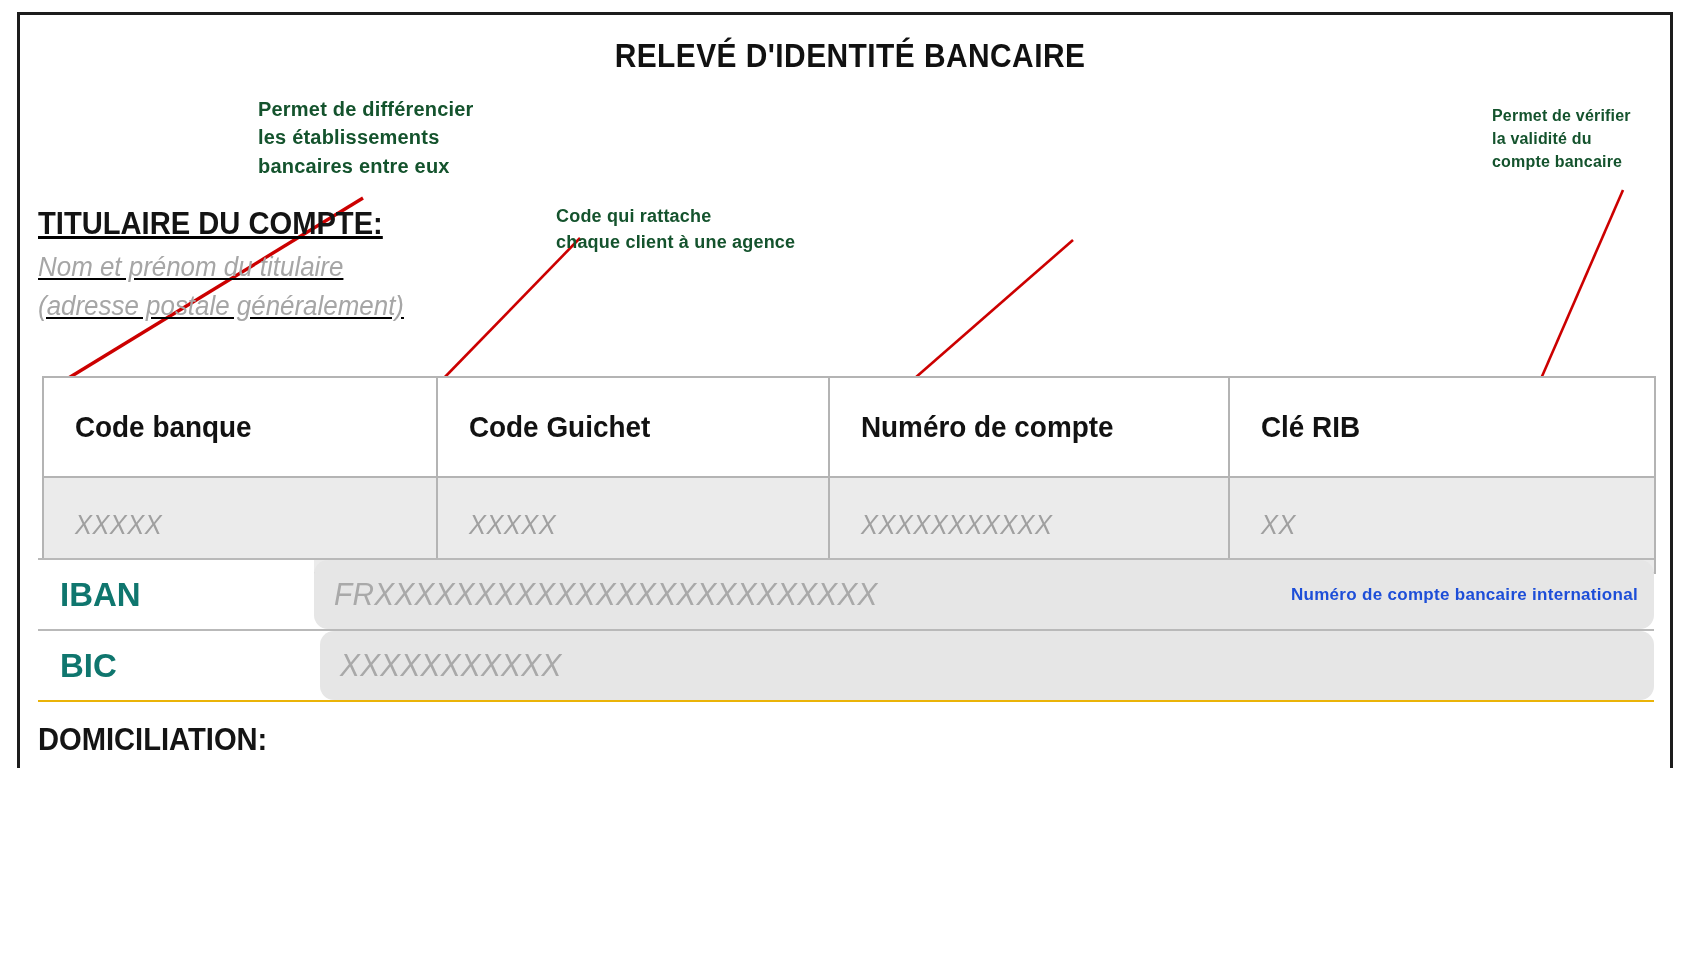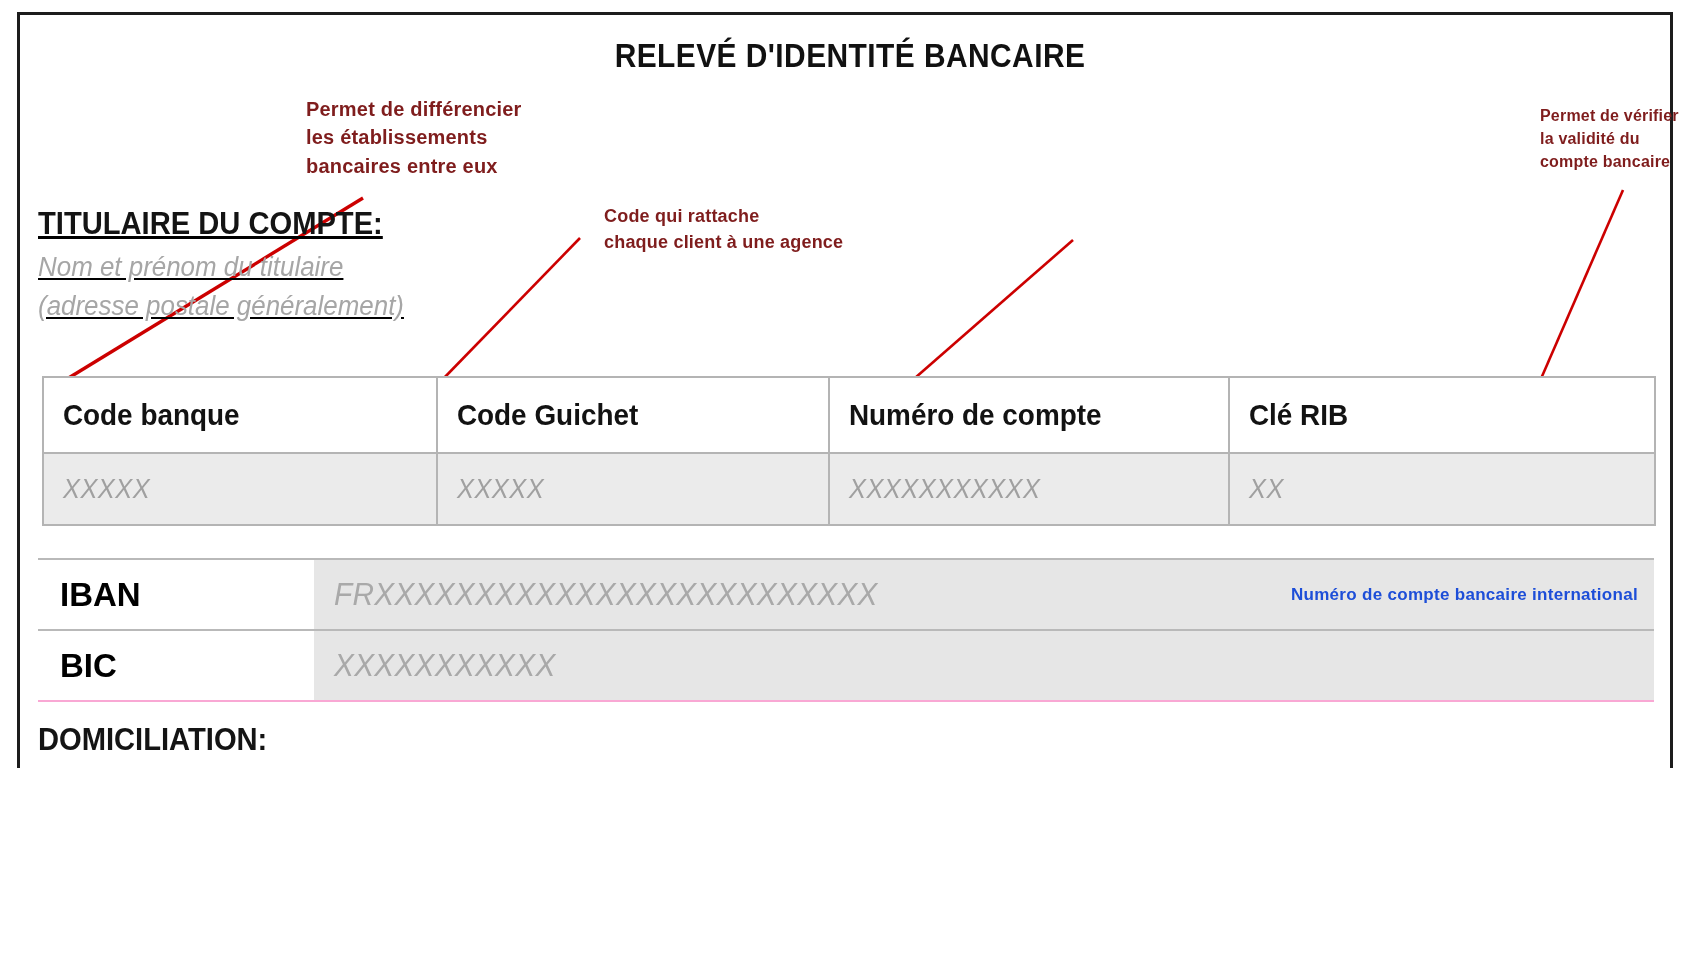"Permet de différencier" .callout { color: #7f1d1d -> #14532d; margin-left: 48px -> none }
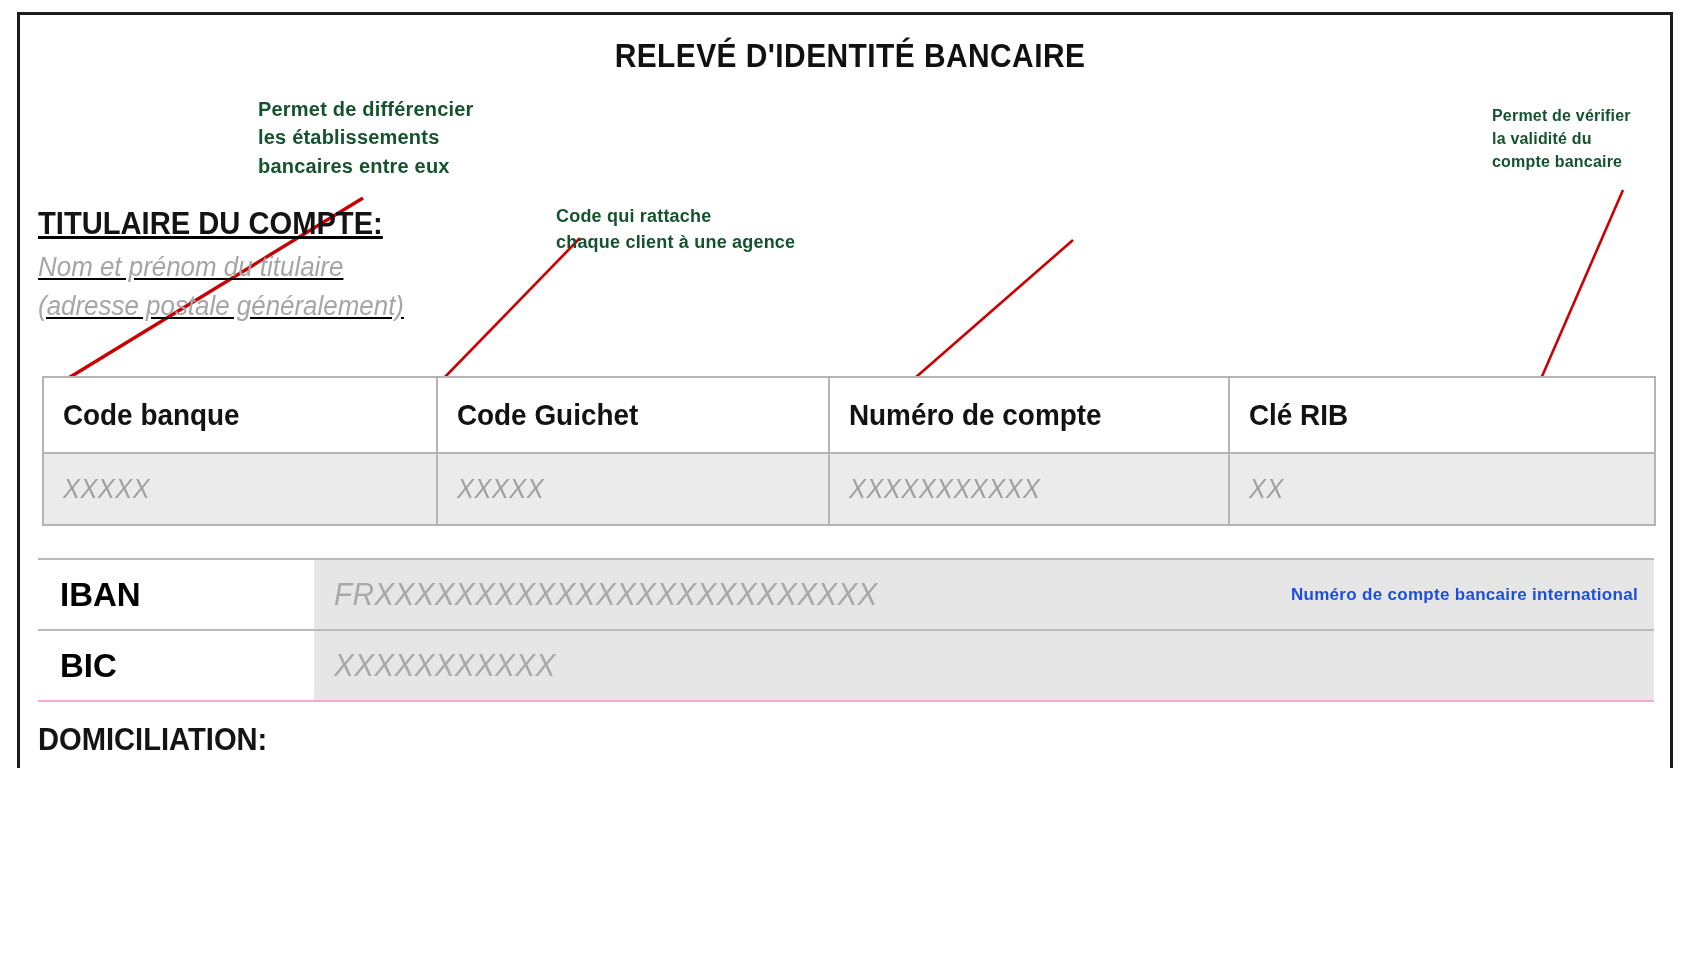"Code banque" #rib-table th, #rib-table td { padding: 4px -> 16px }
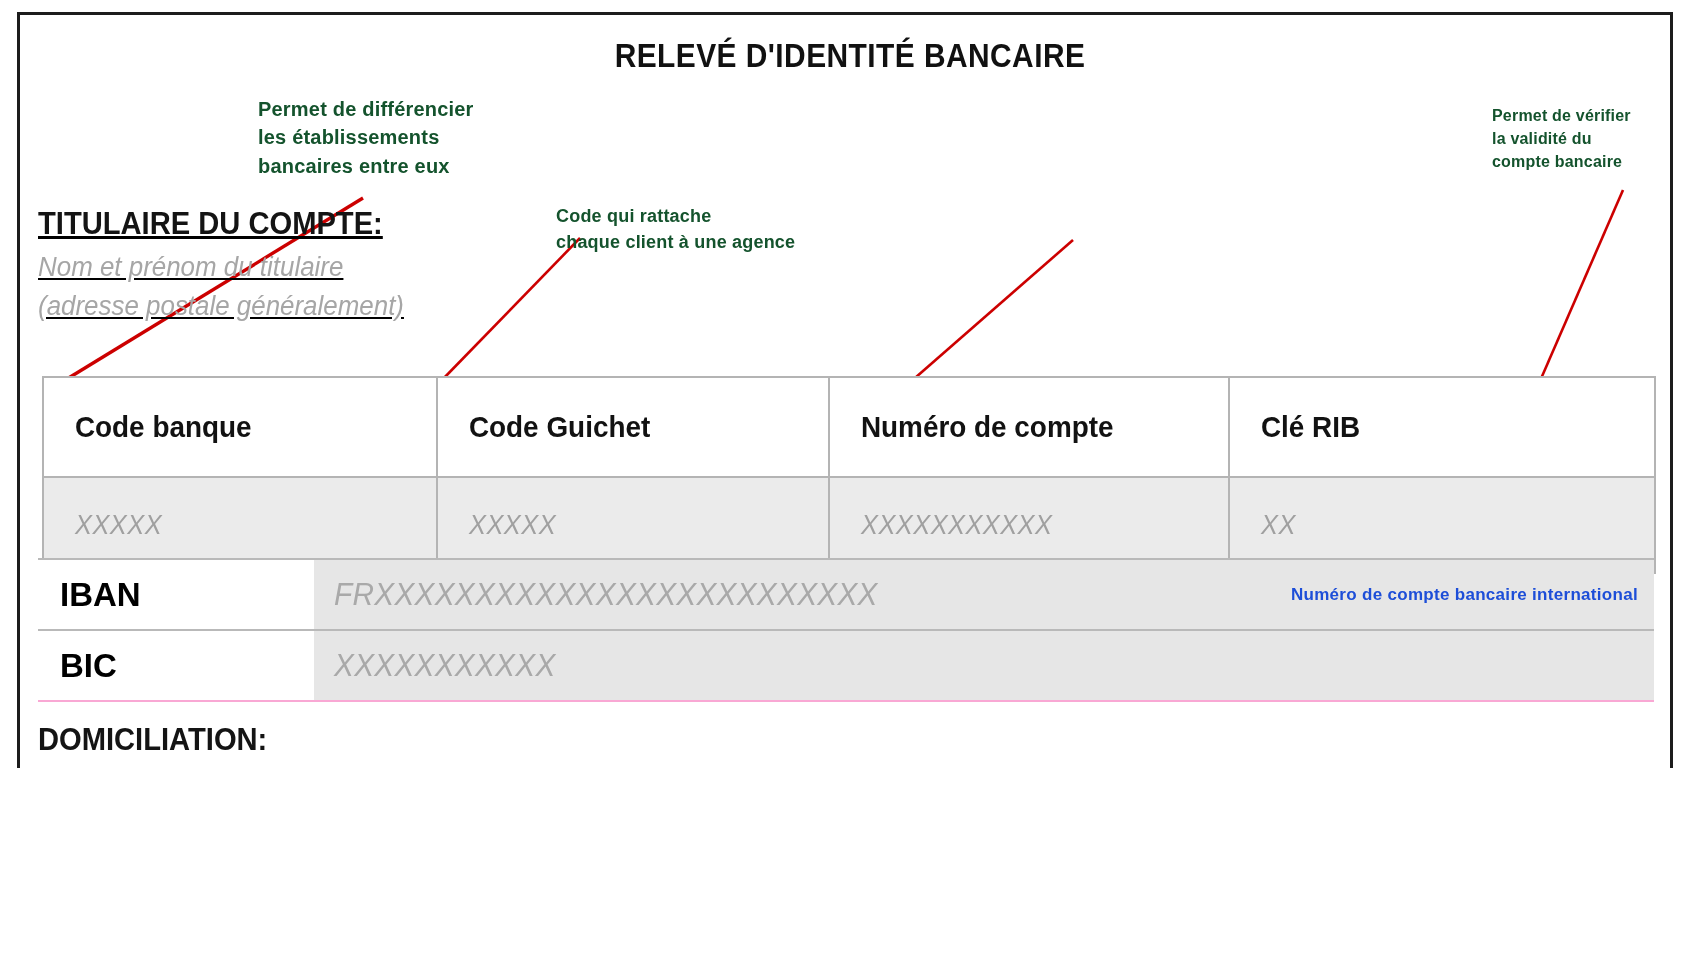"IBAN" .ib-label { color: #000000 -> #0f766e }
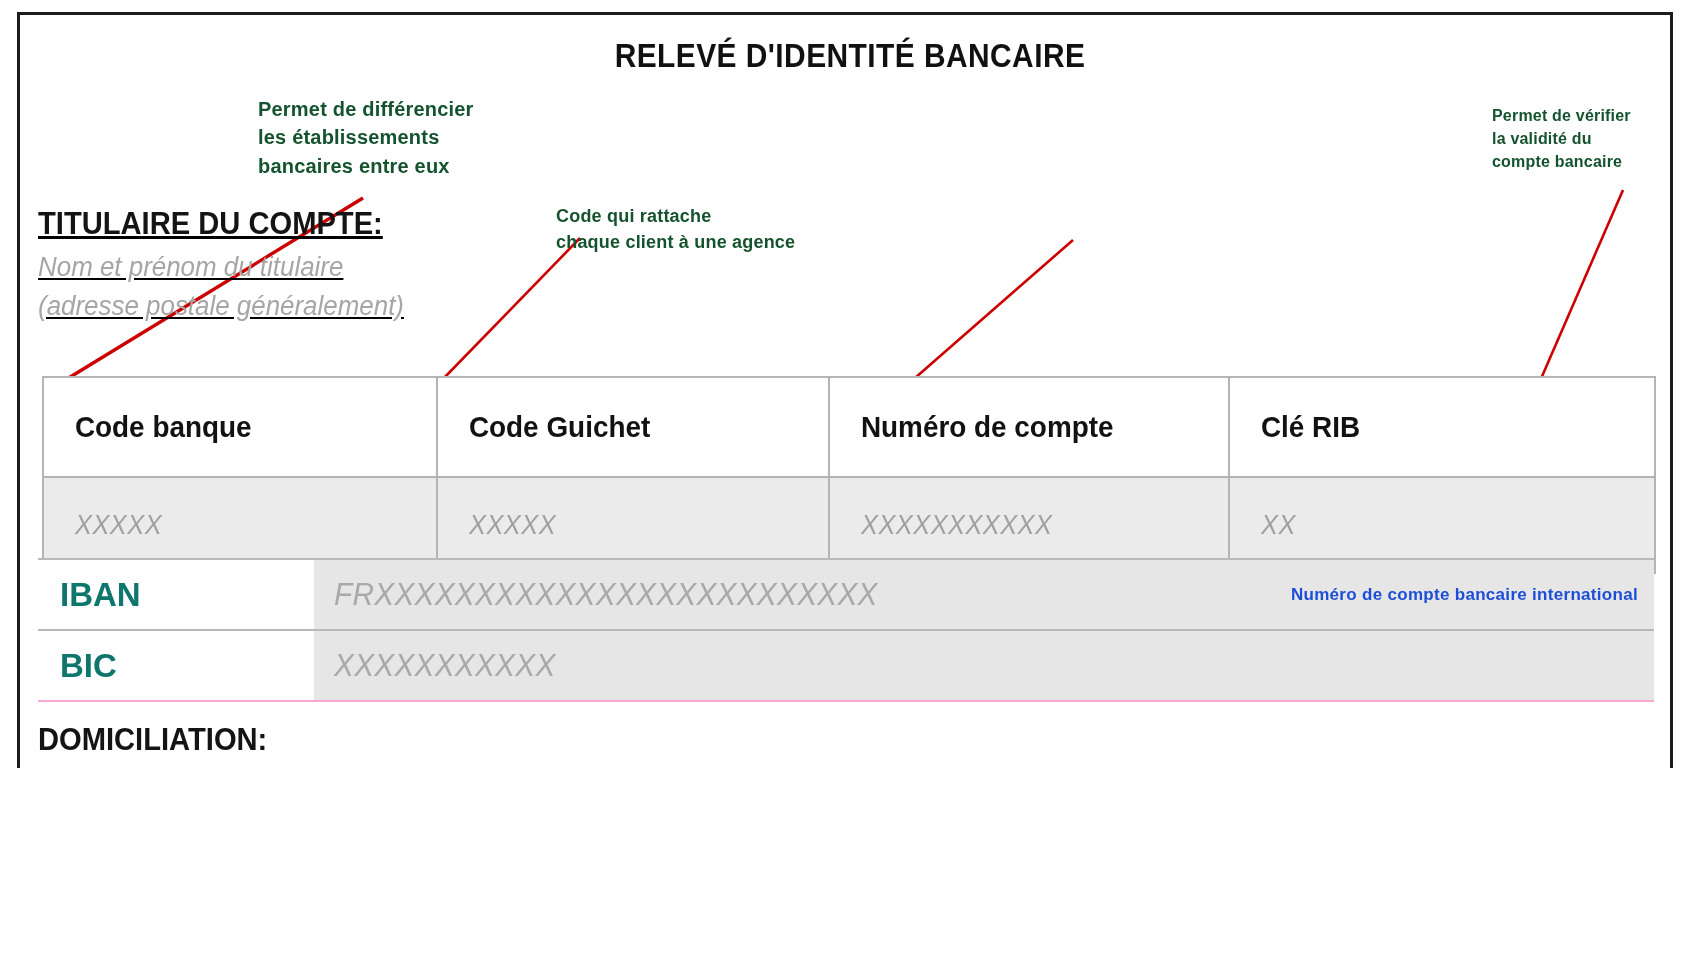"FRXXXXXXXXXXXXXXXXXXXXXXXXX" .ib-value-wrap { border-radius: none -> 14px }
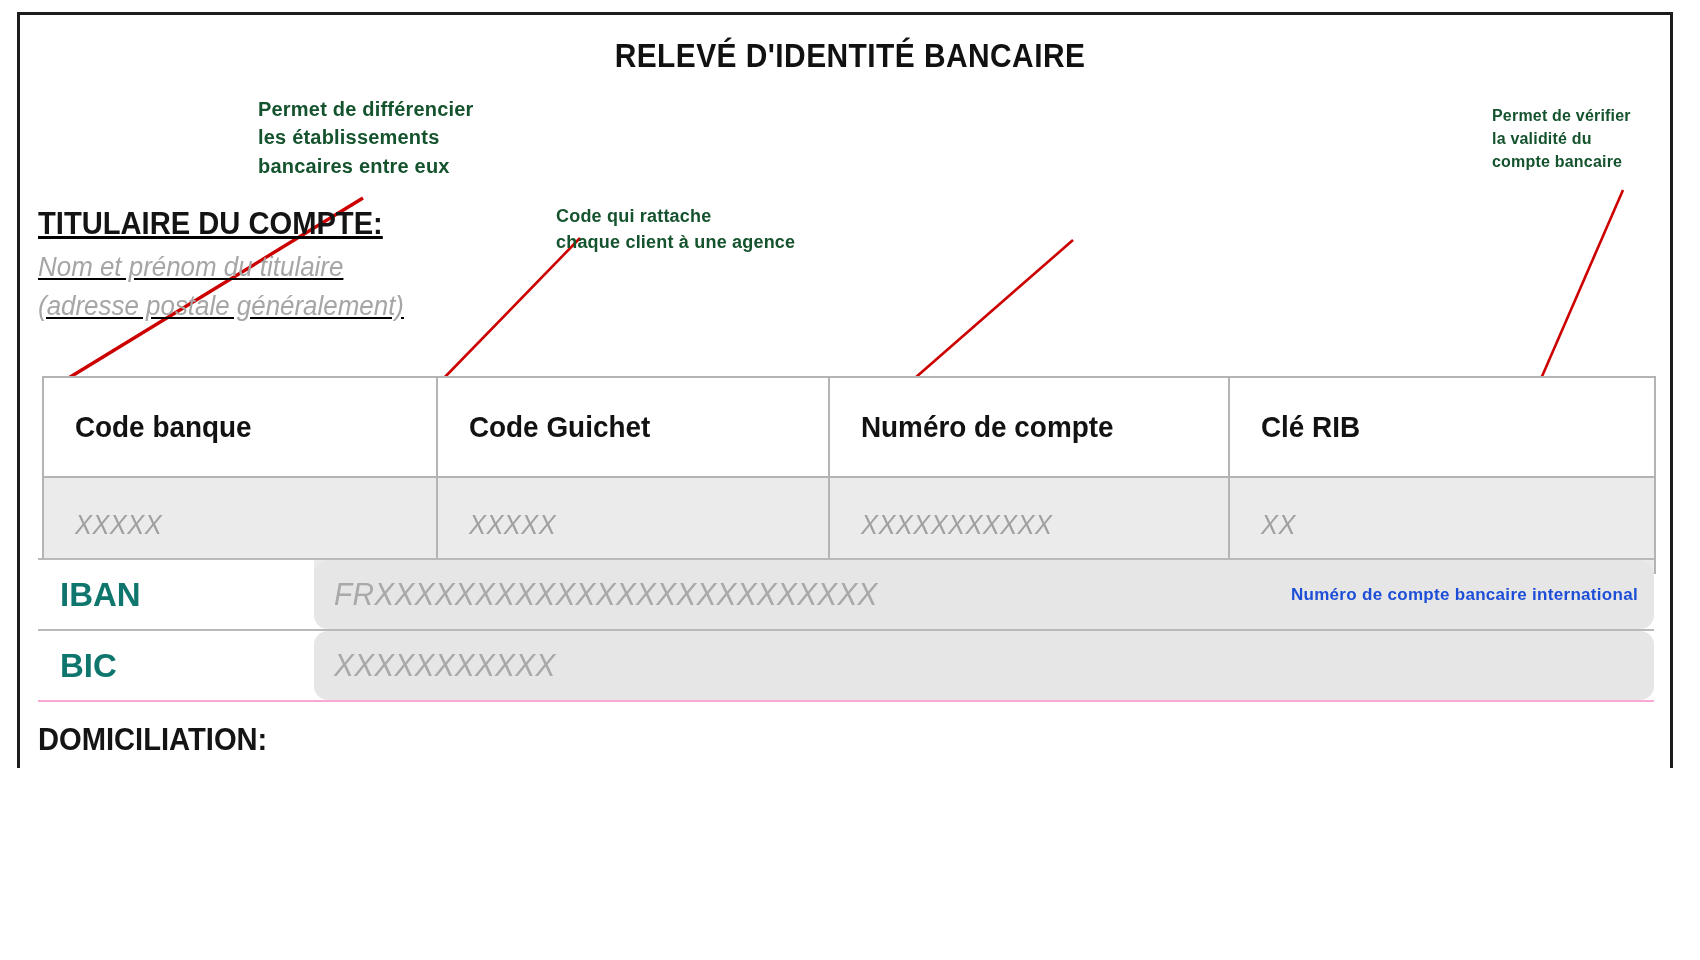"BIC" #ib-row-bic { border-bottom: 2px solid #f9a8d4 -> 2px solid #eab308; gap: none -> 6px }
